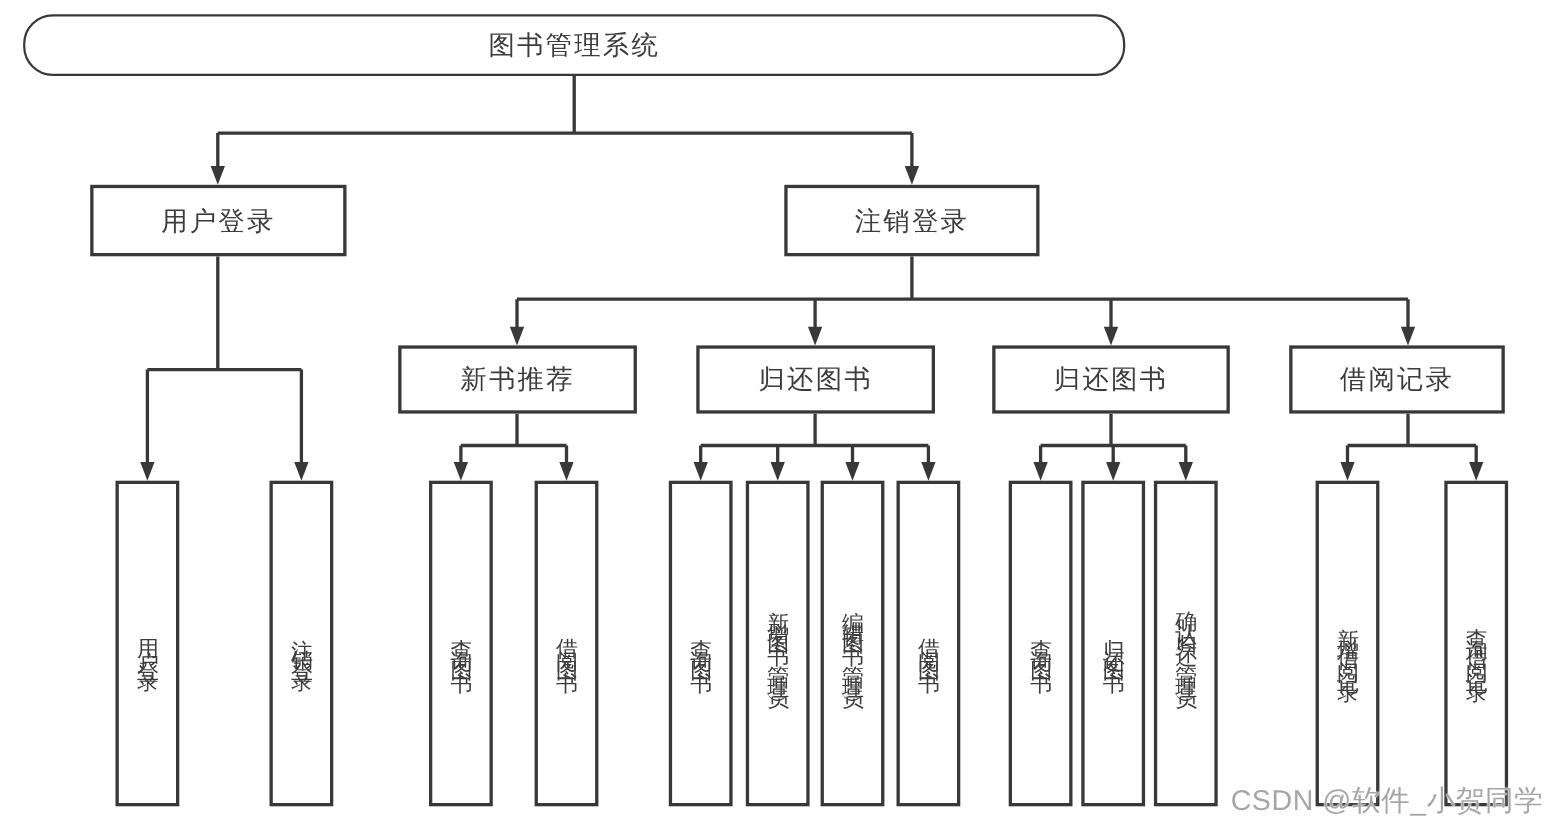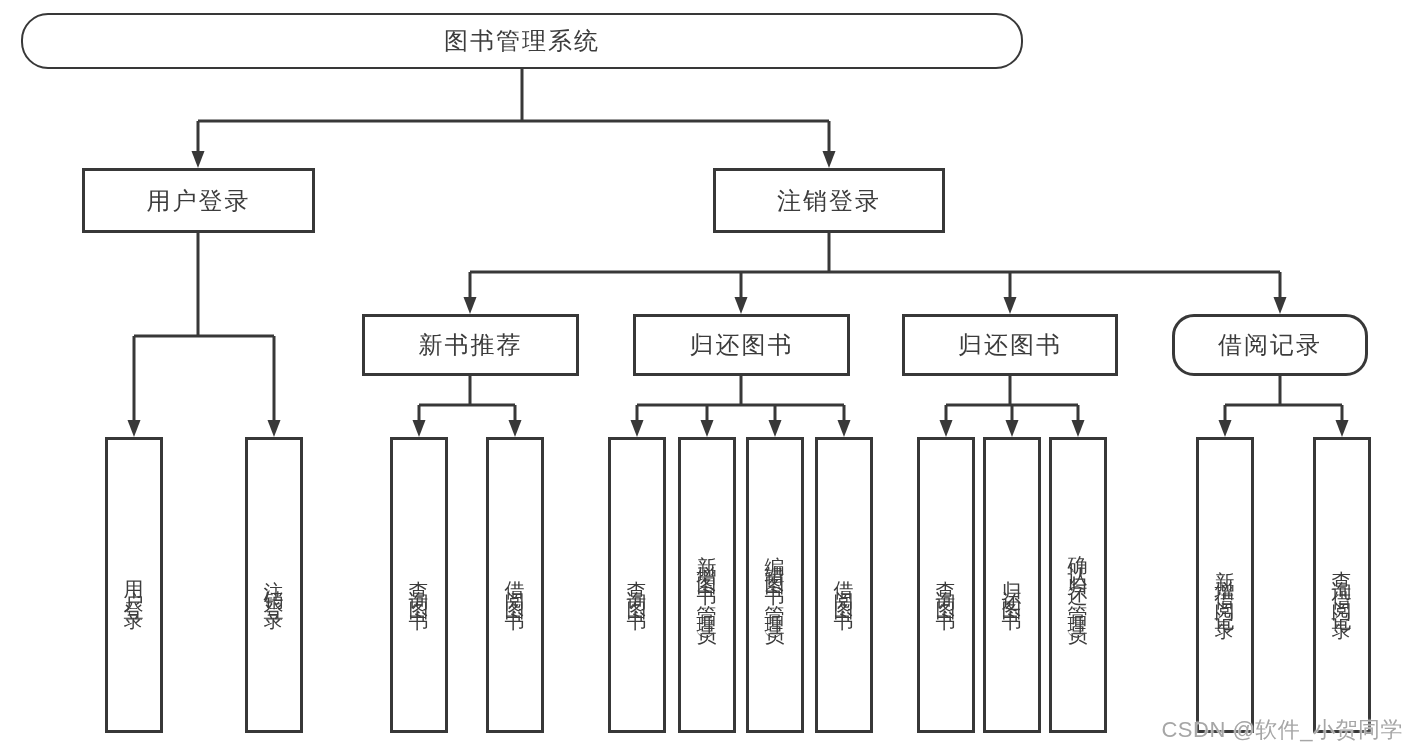"借阅记录" div.box { border-radius: 22px -> none }
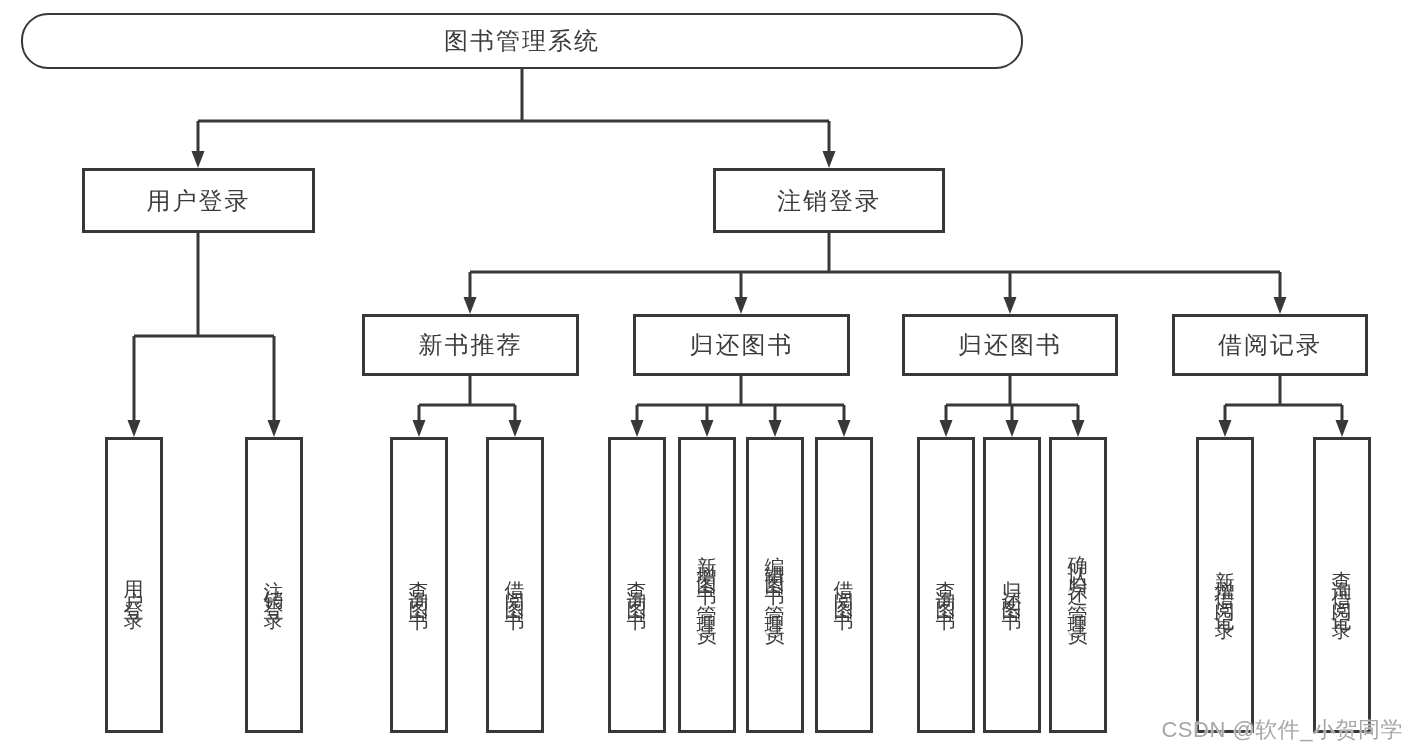"CSDN @软件_小贺同学" .watermark { font-size: 22px -> 26px }
